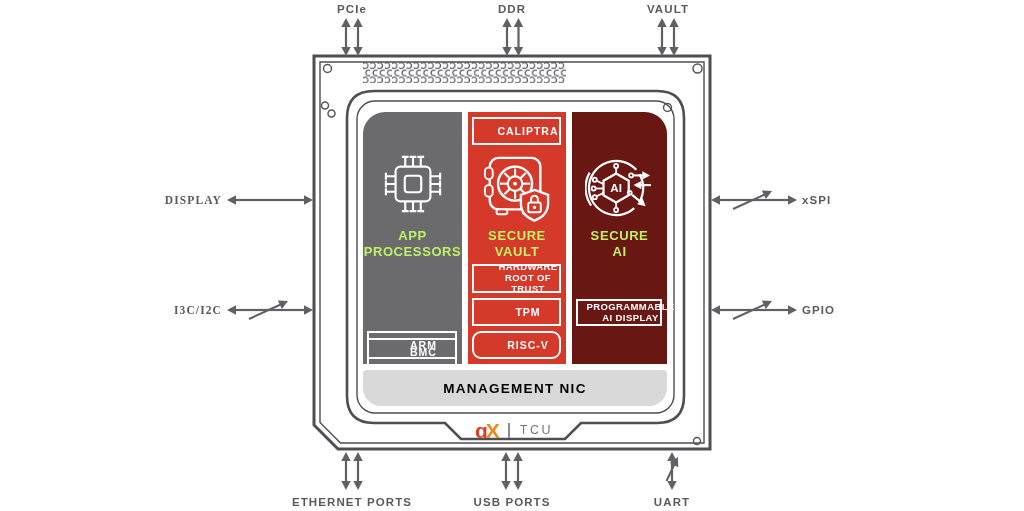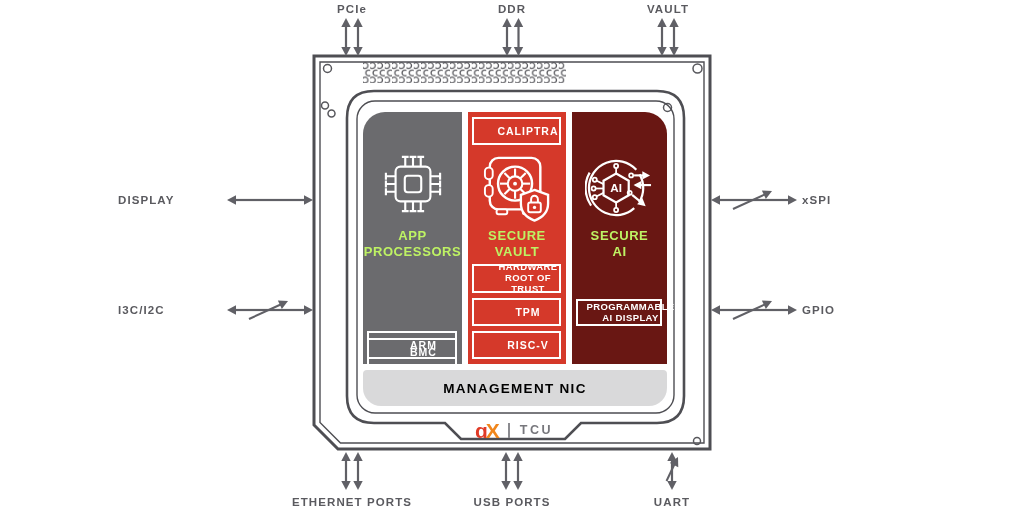"DISPLAY" .rgt { font-family: none -> Liberation Serif, serif; text-align: left -> right }
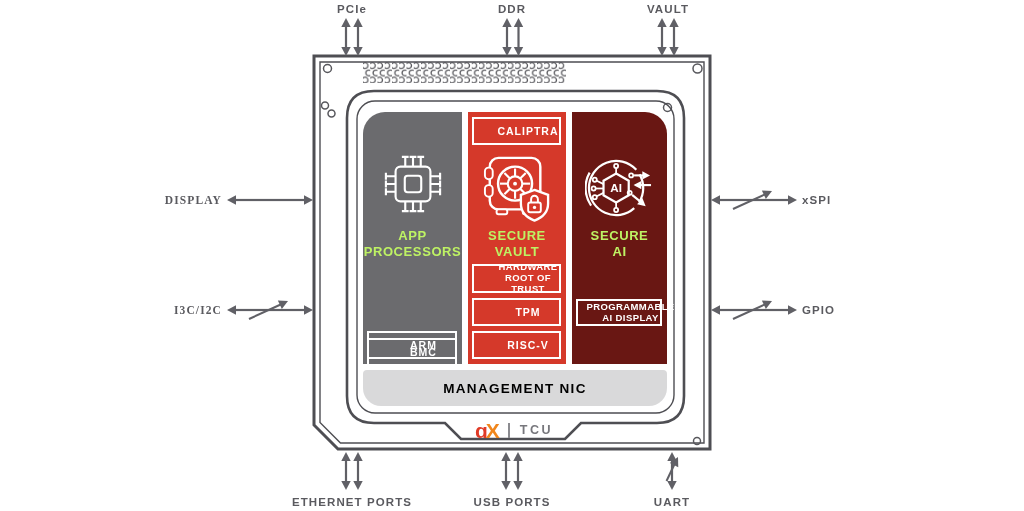"RISC-V" div.sub-box { border-radius: none -> 9px }
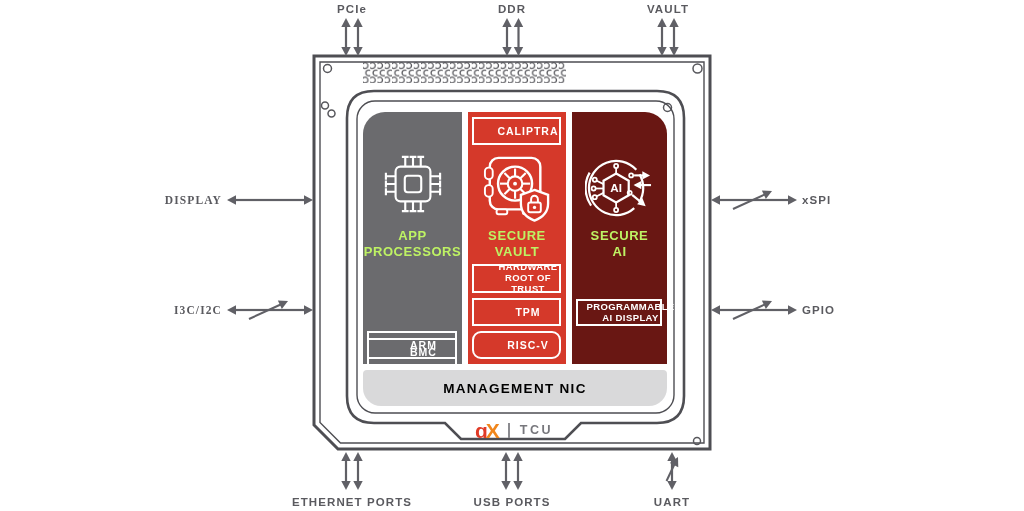"TCU" .logo-prod { font-weight: bold -> normal }
